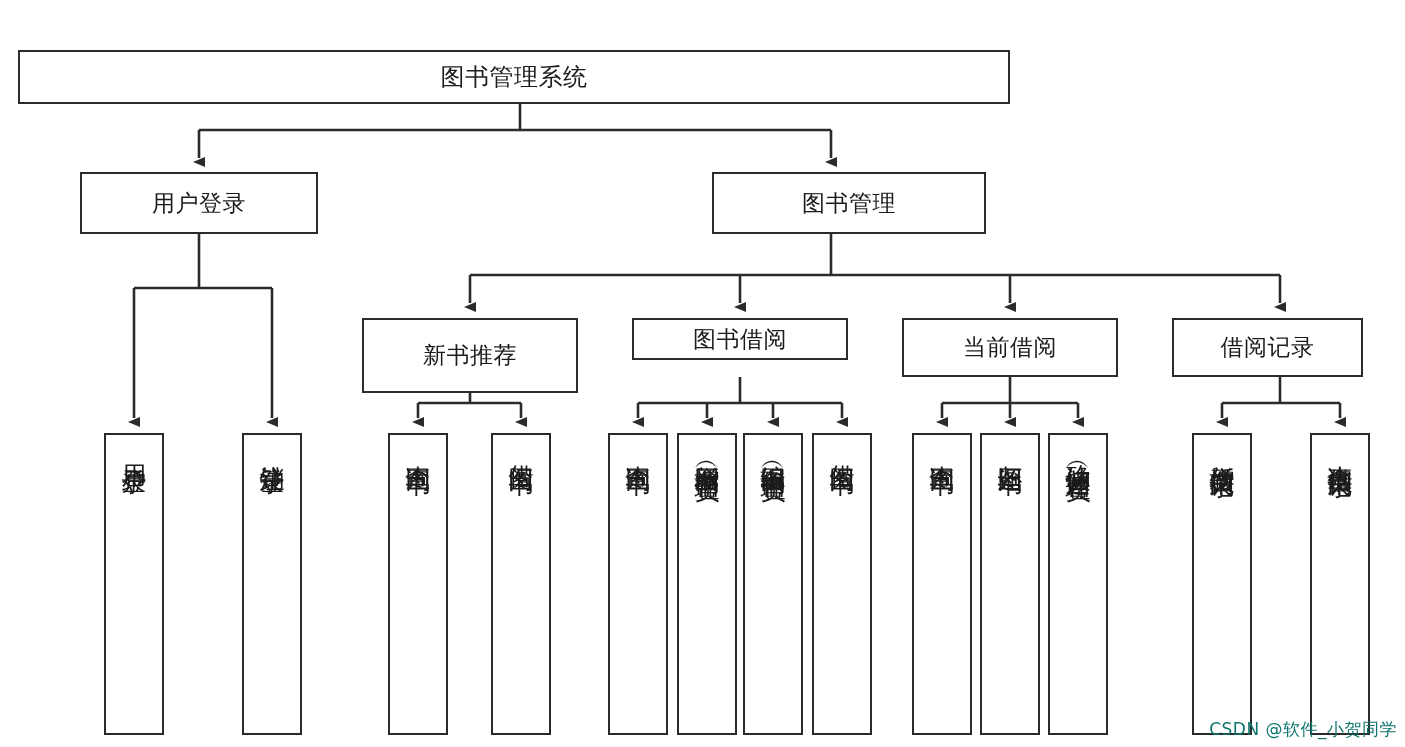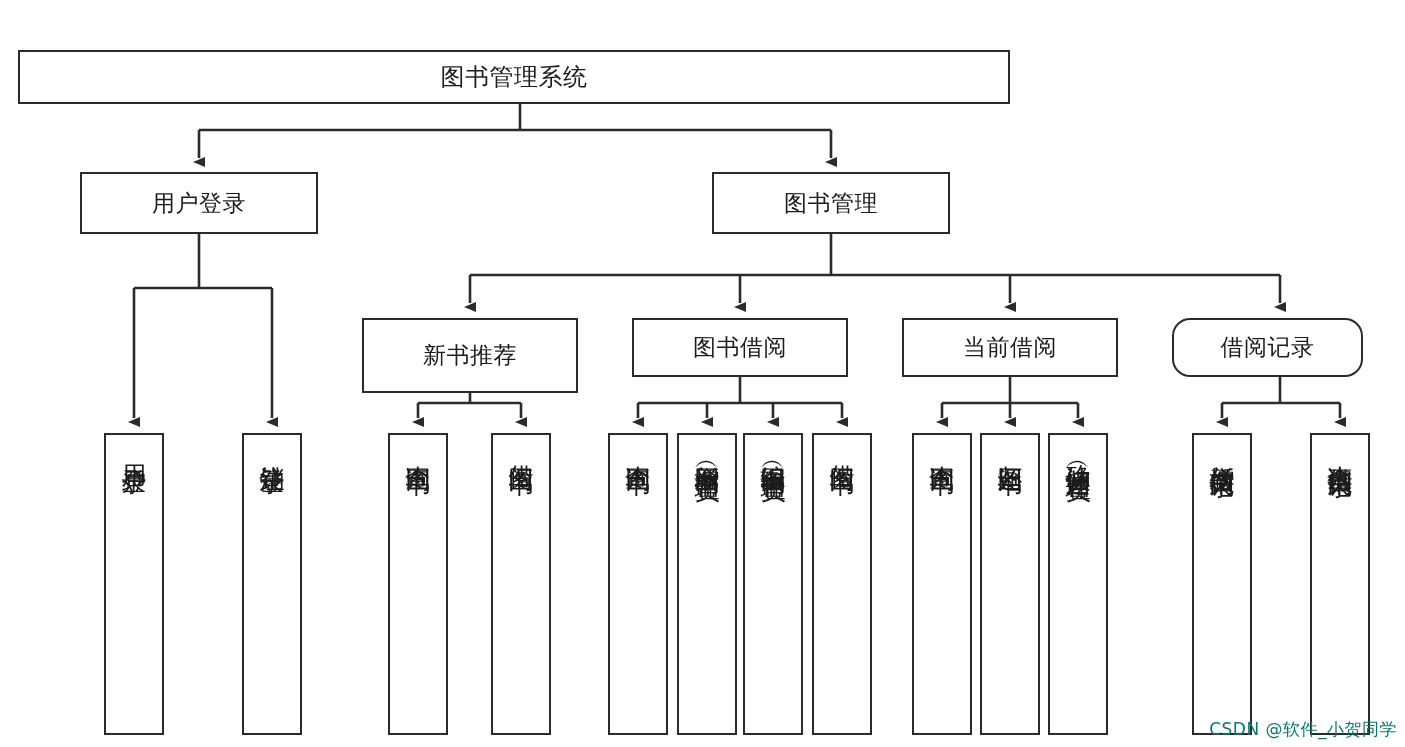"图书管理" div.node { width: 238px -> 274px }
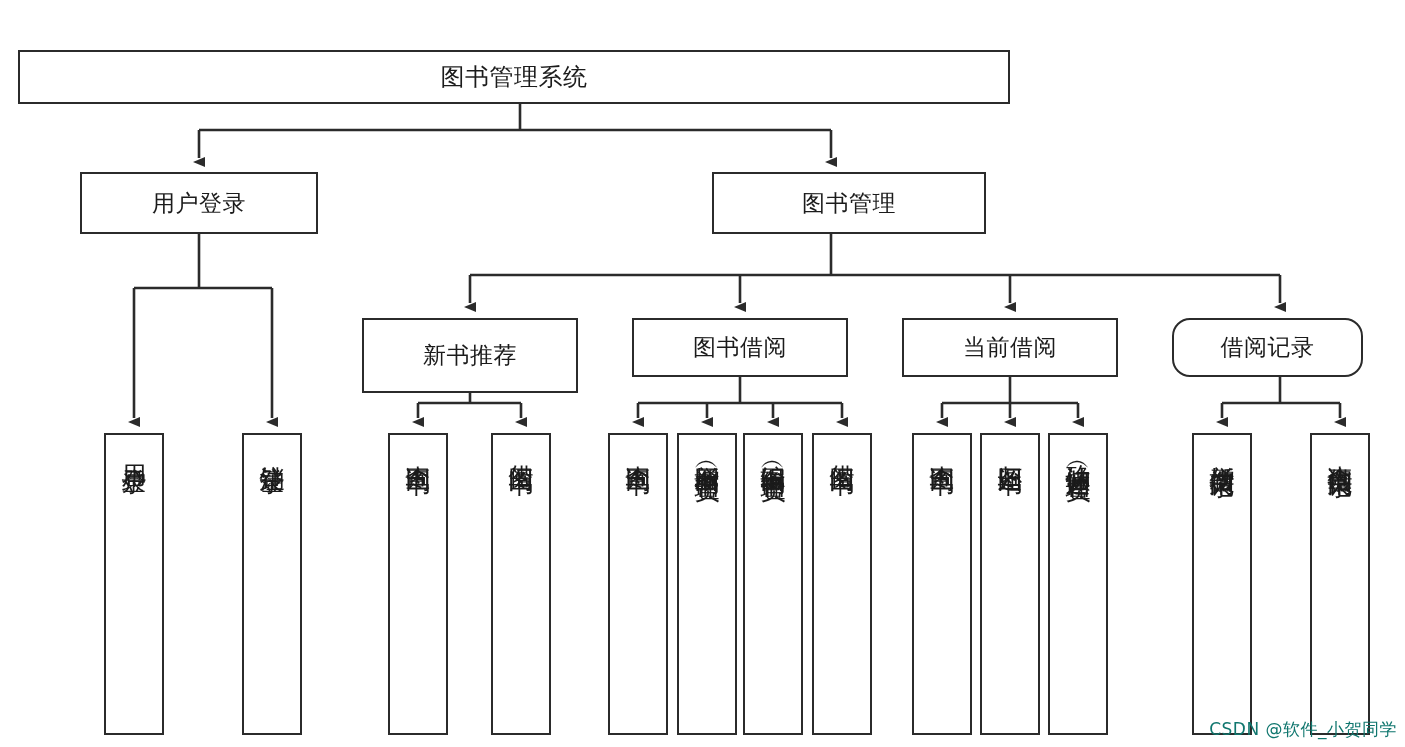"图书借阅" div.node { height: 59px -> 42px }
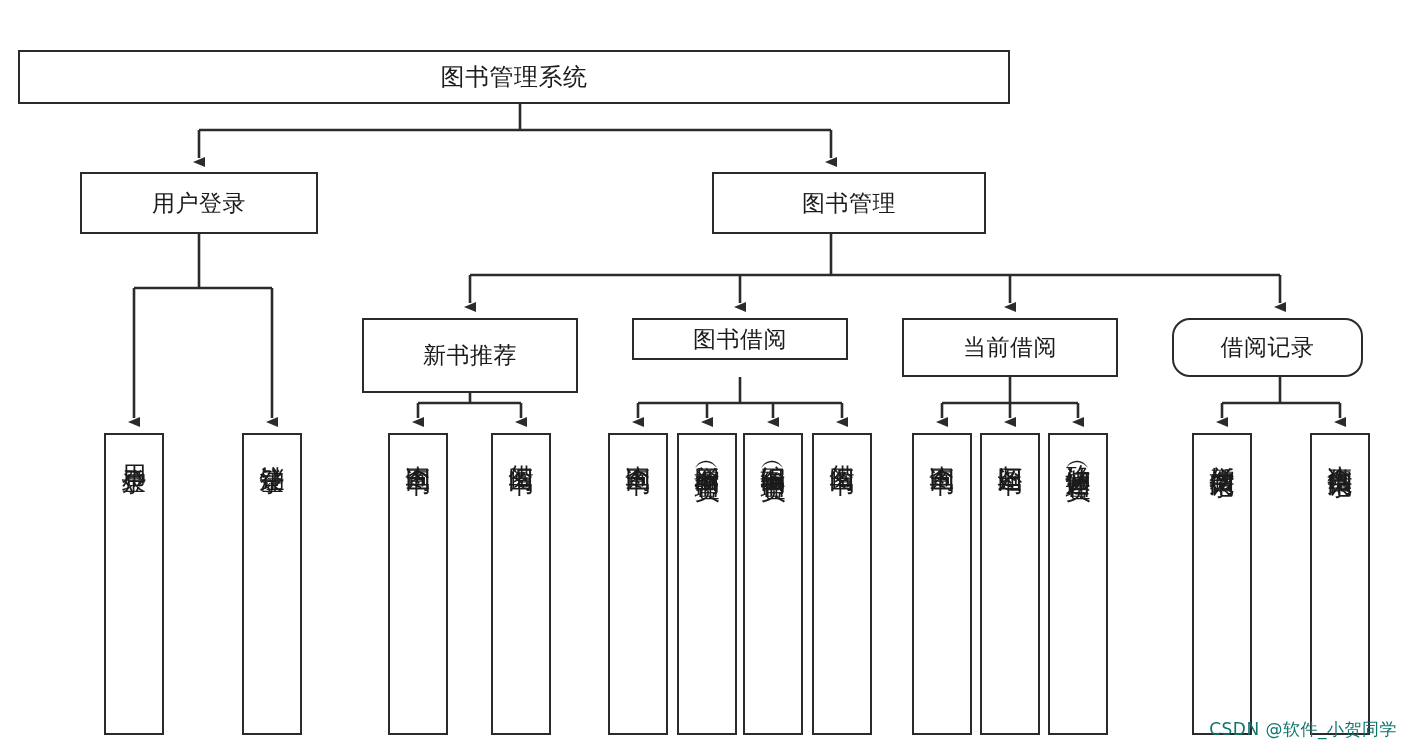"借阅记录" div.node { border-radius: 18px -> none }
